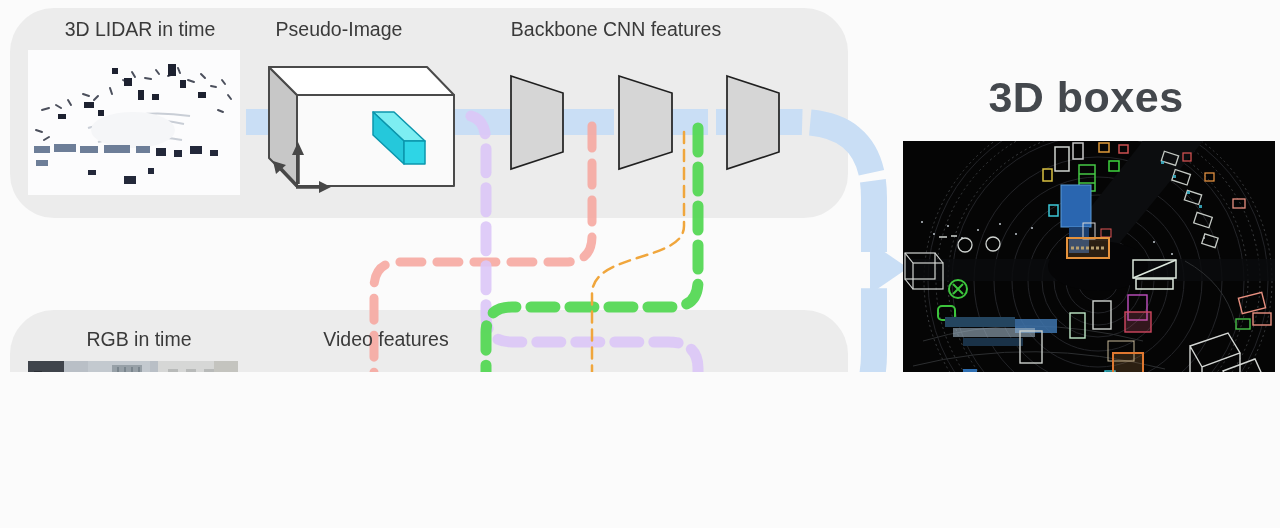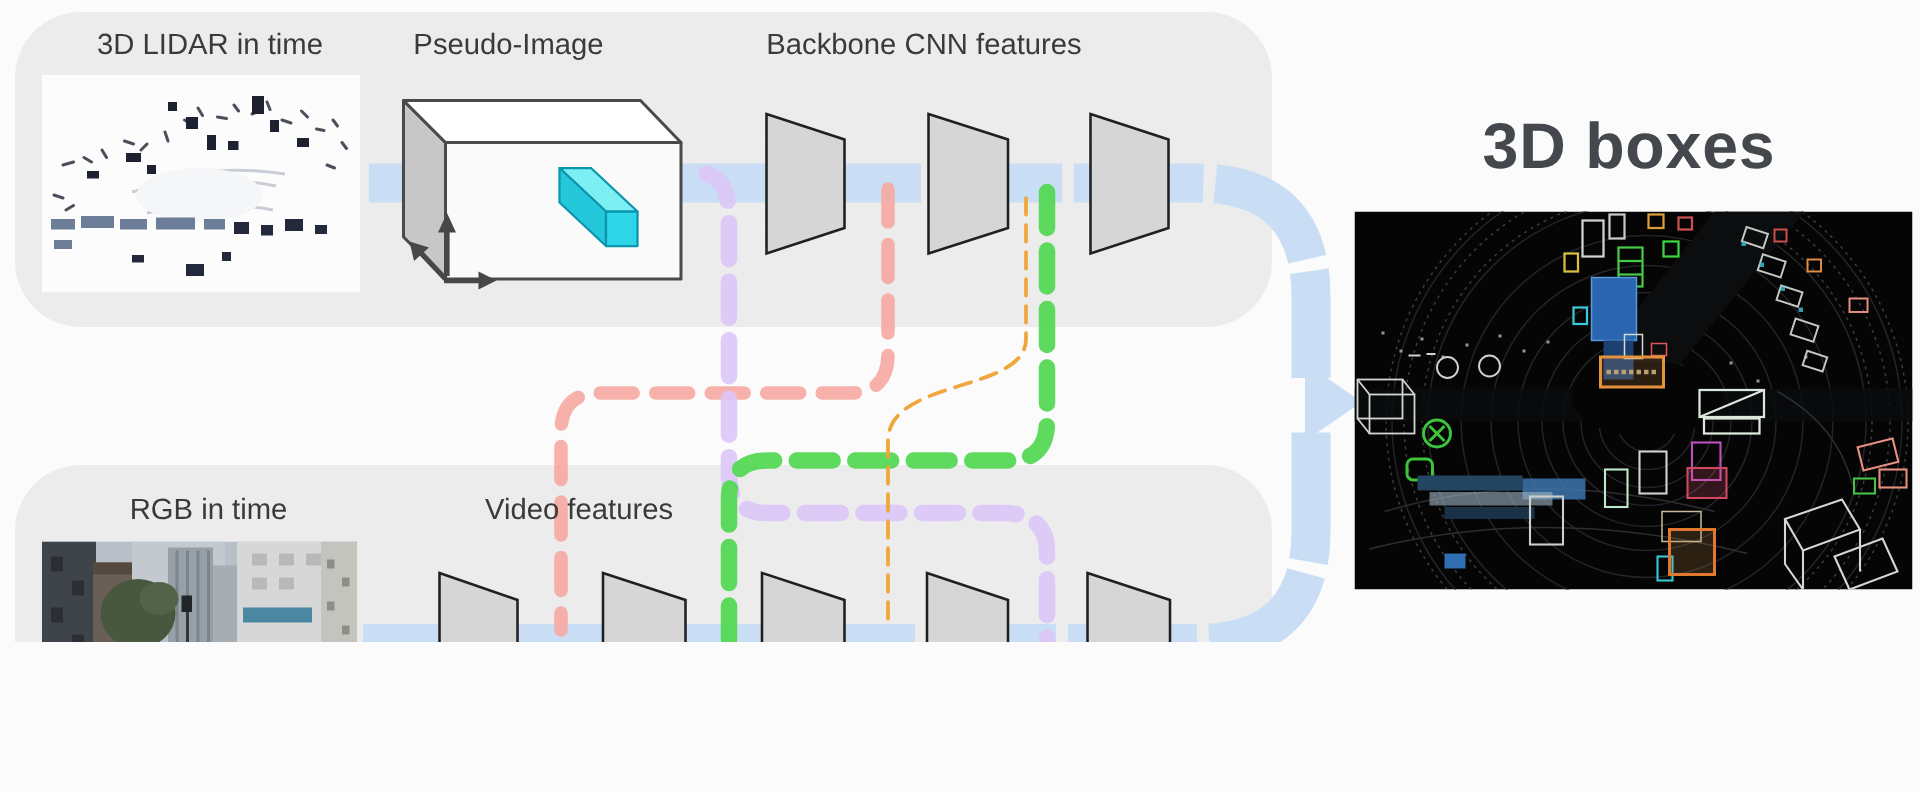"3D LIDAR in time" .stage { height: 428px -> 372px }
